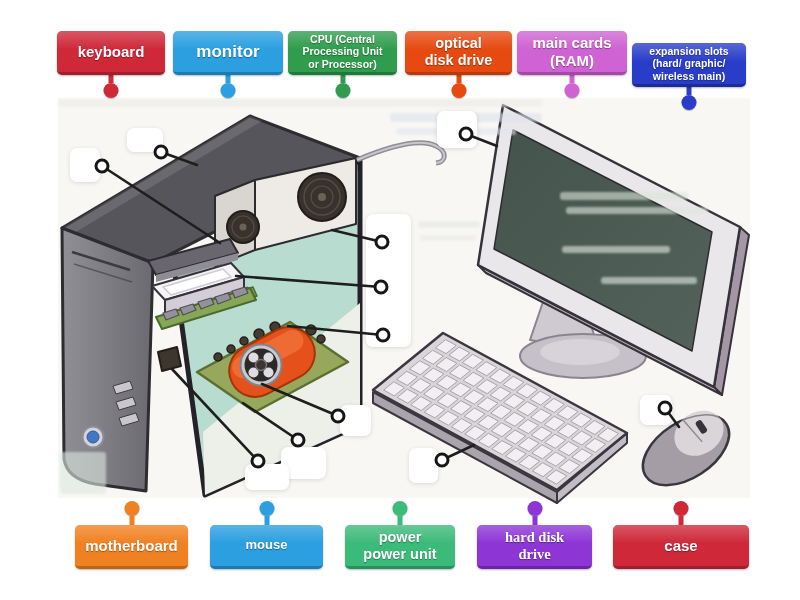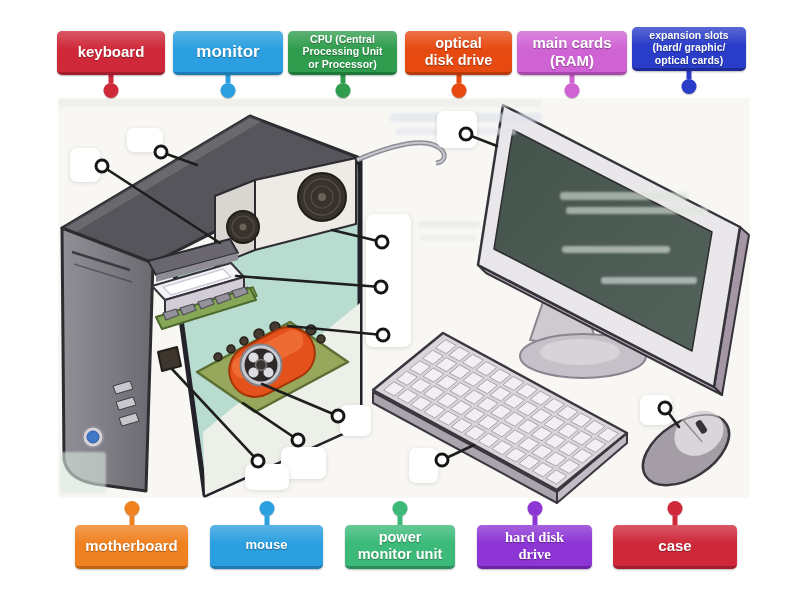"expansion slots" div.plabel-wrap { top: 27px -> 43px }
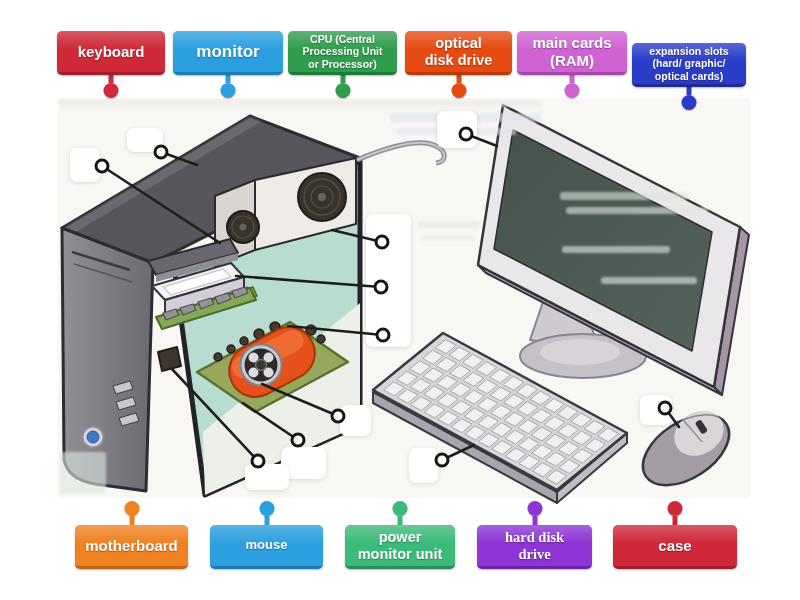"optical cards)" div { text: optical cards -> wireless main }
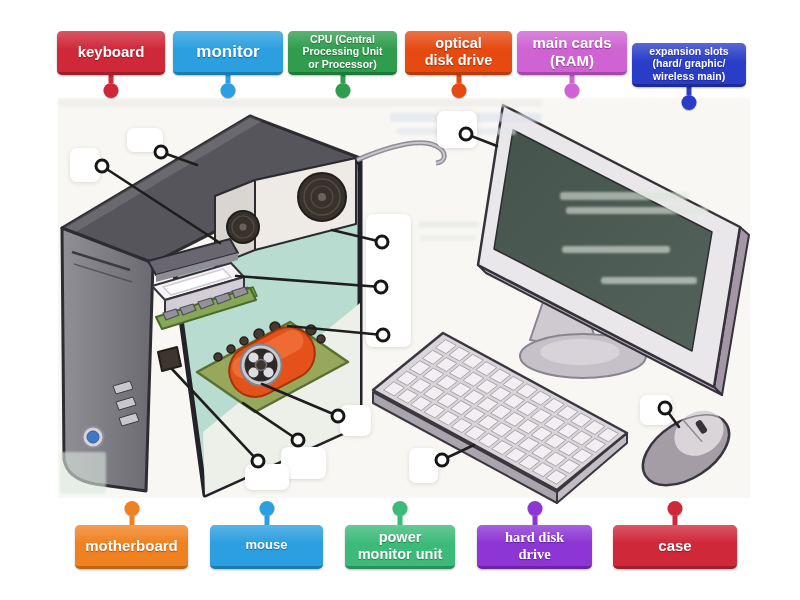"monitor unit" div { text: monitor -> power }
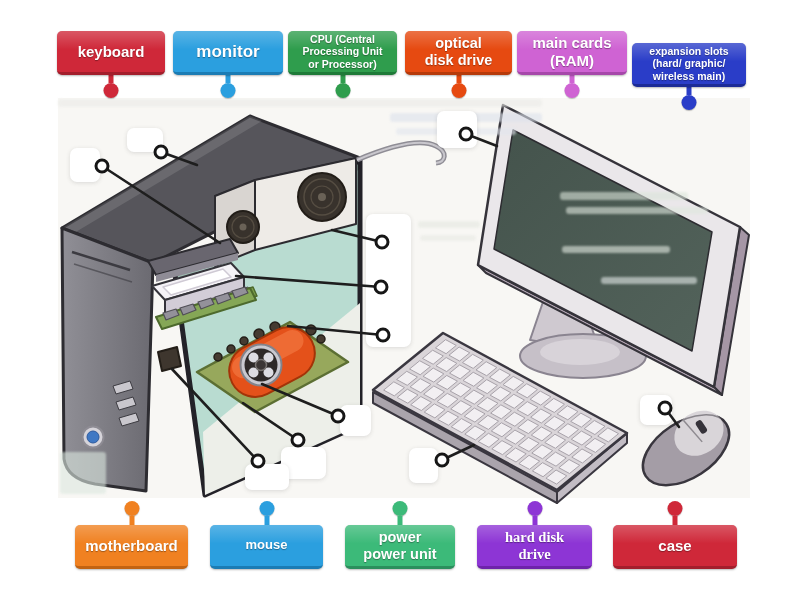"case" div.plabel-wrap { width: 124px -> 136px }
